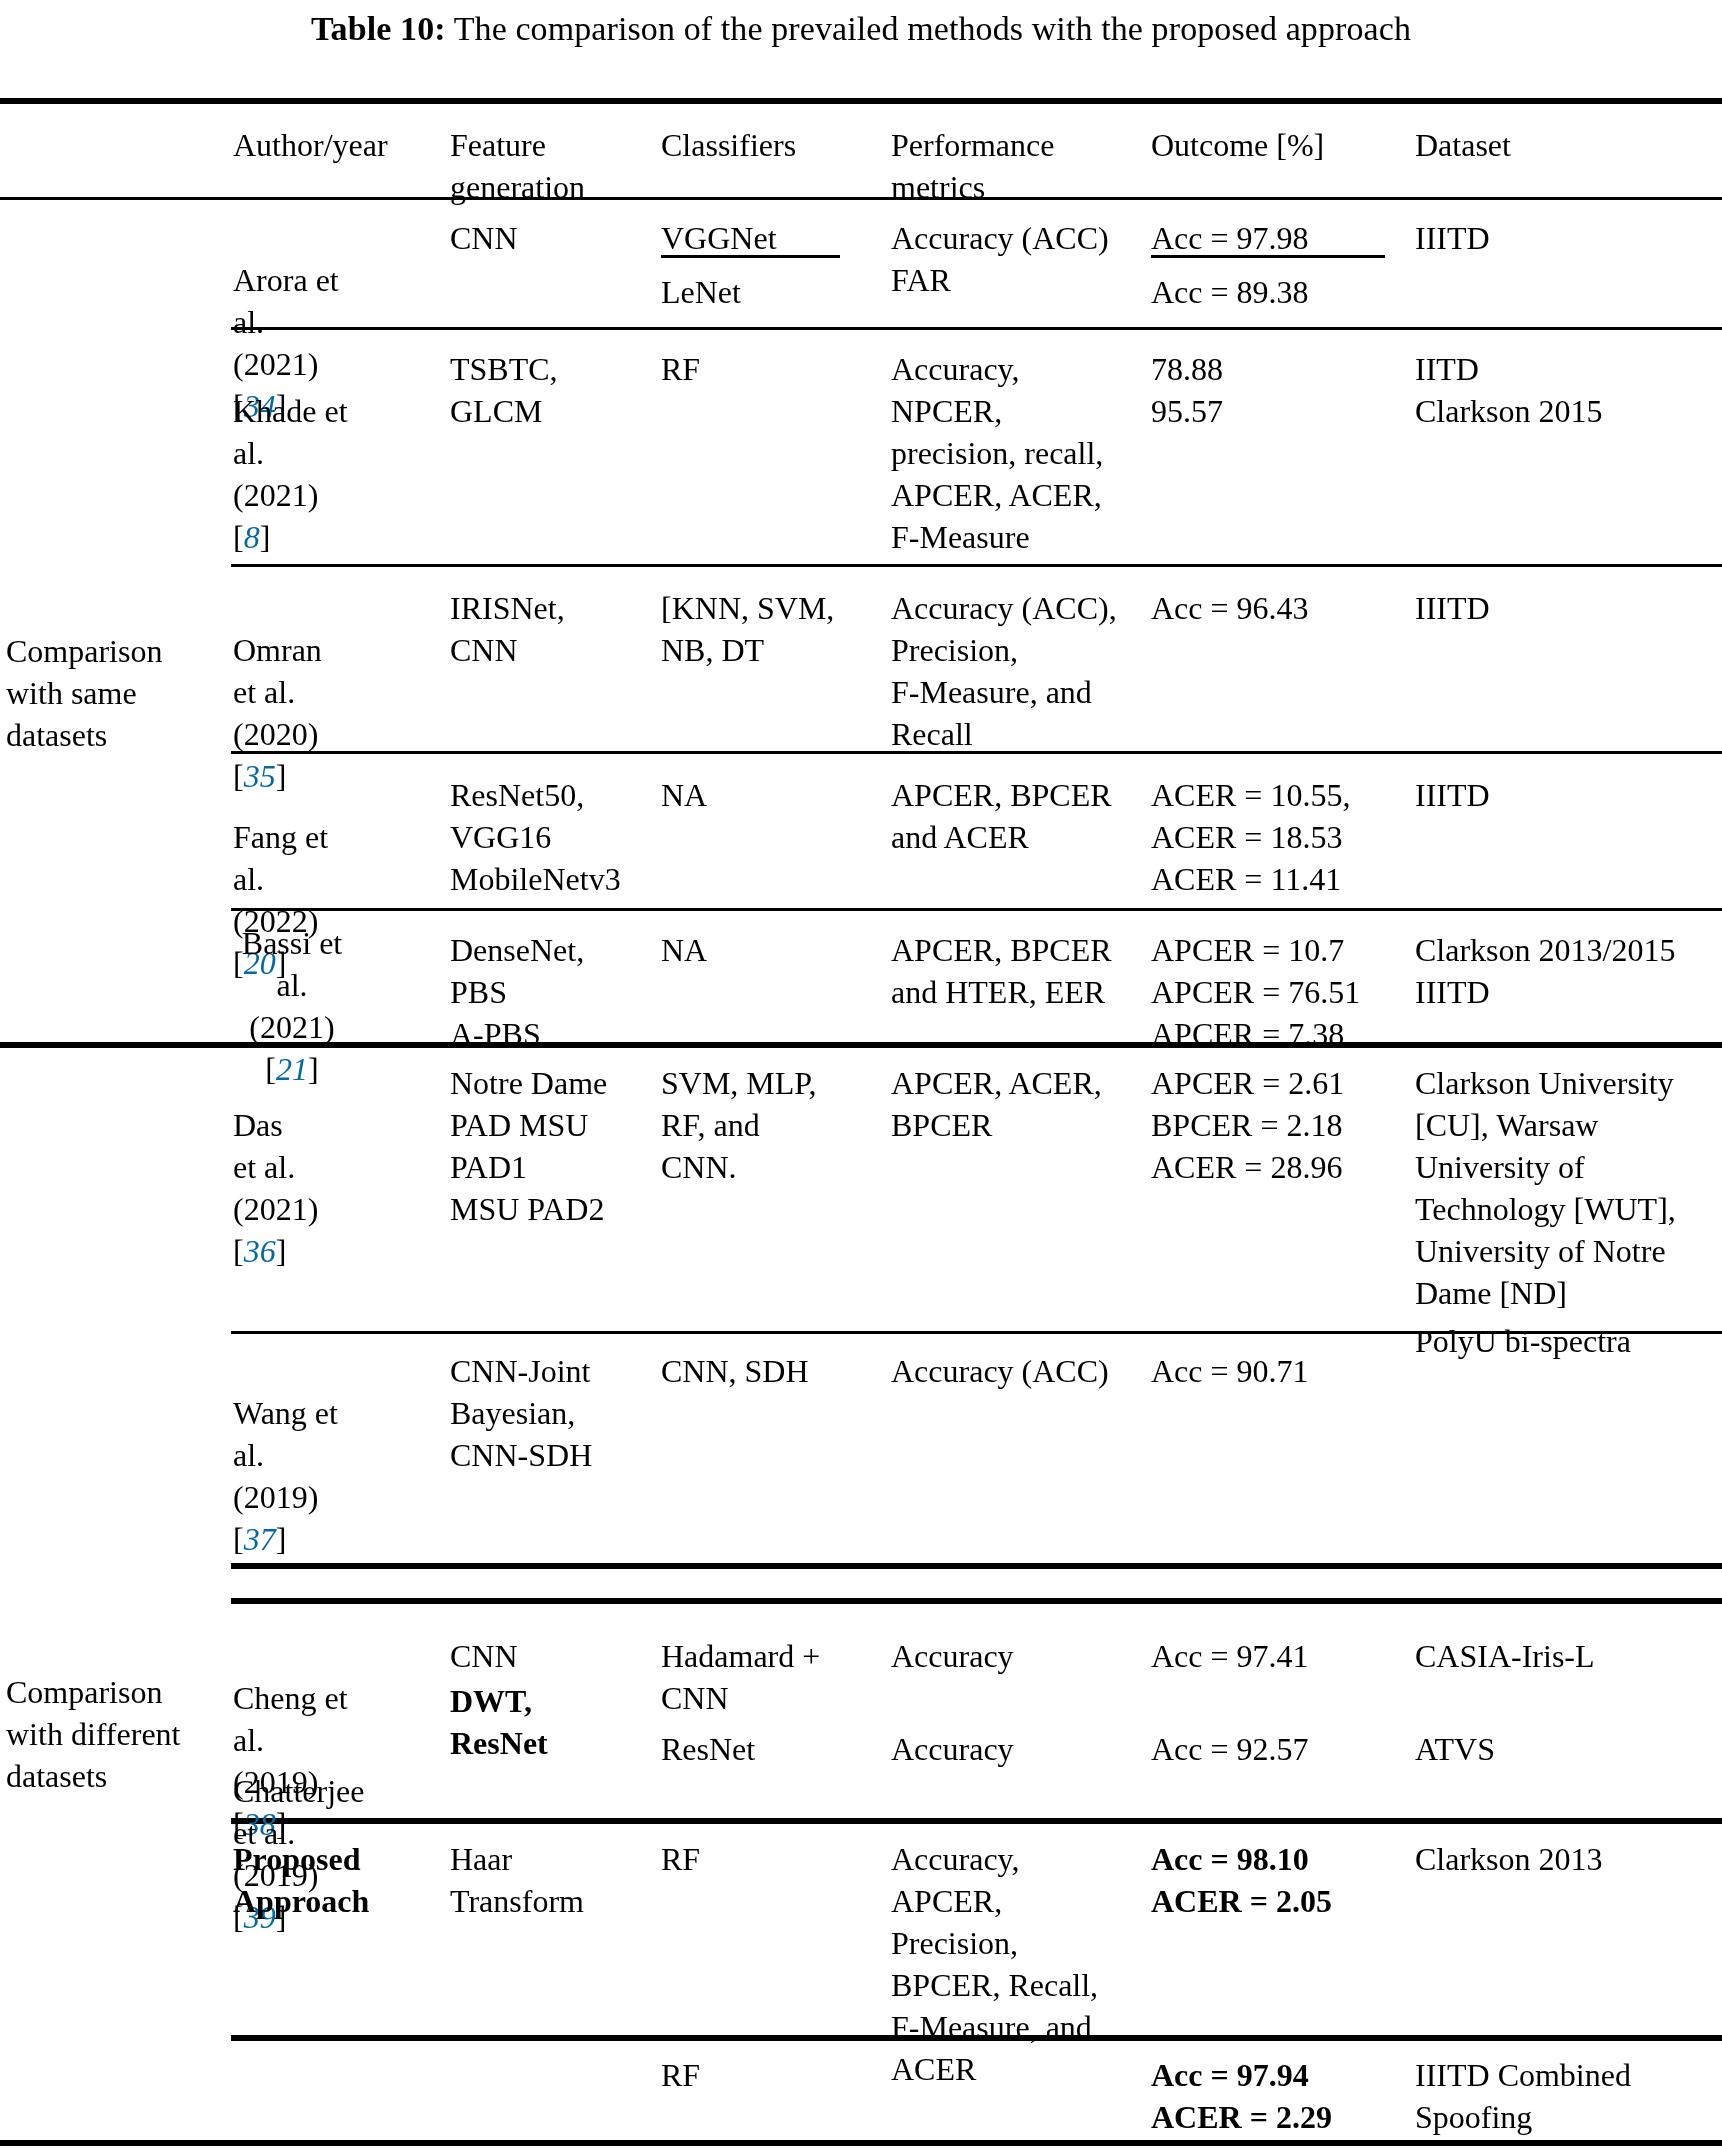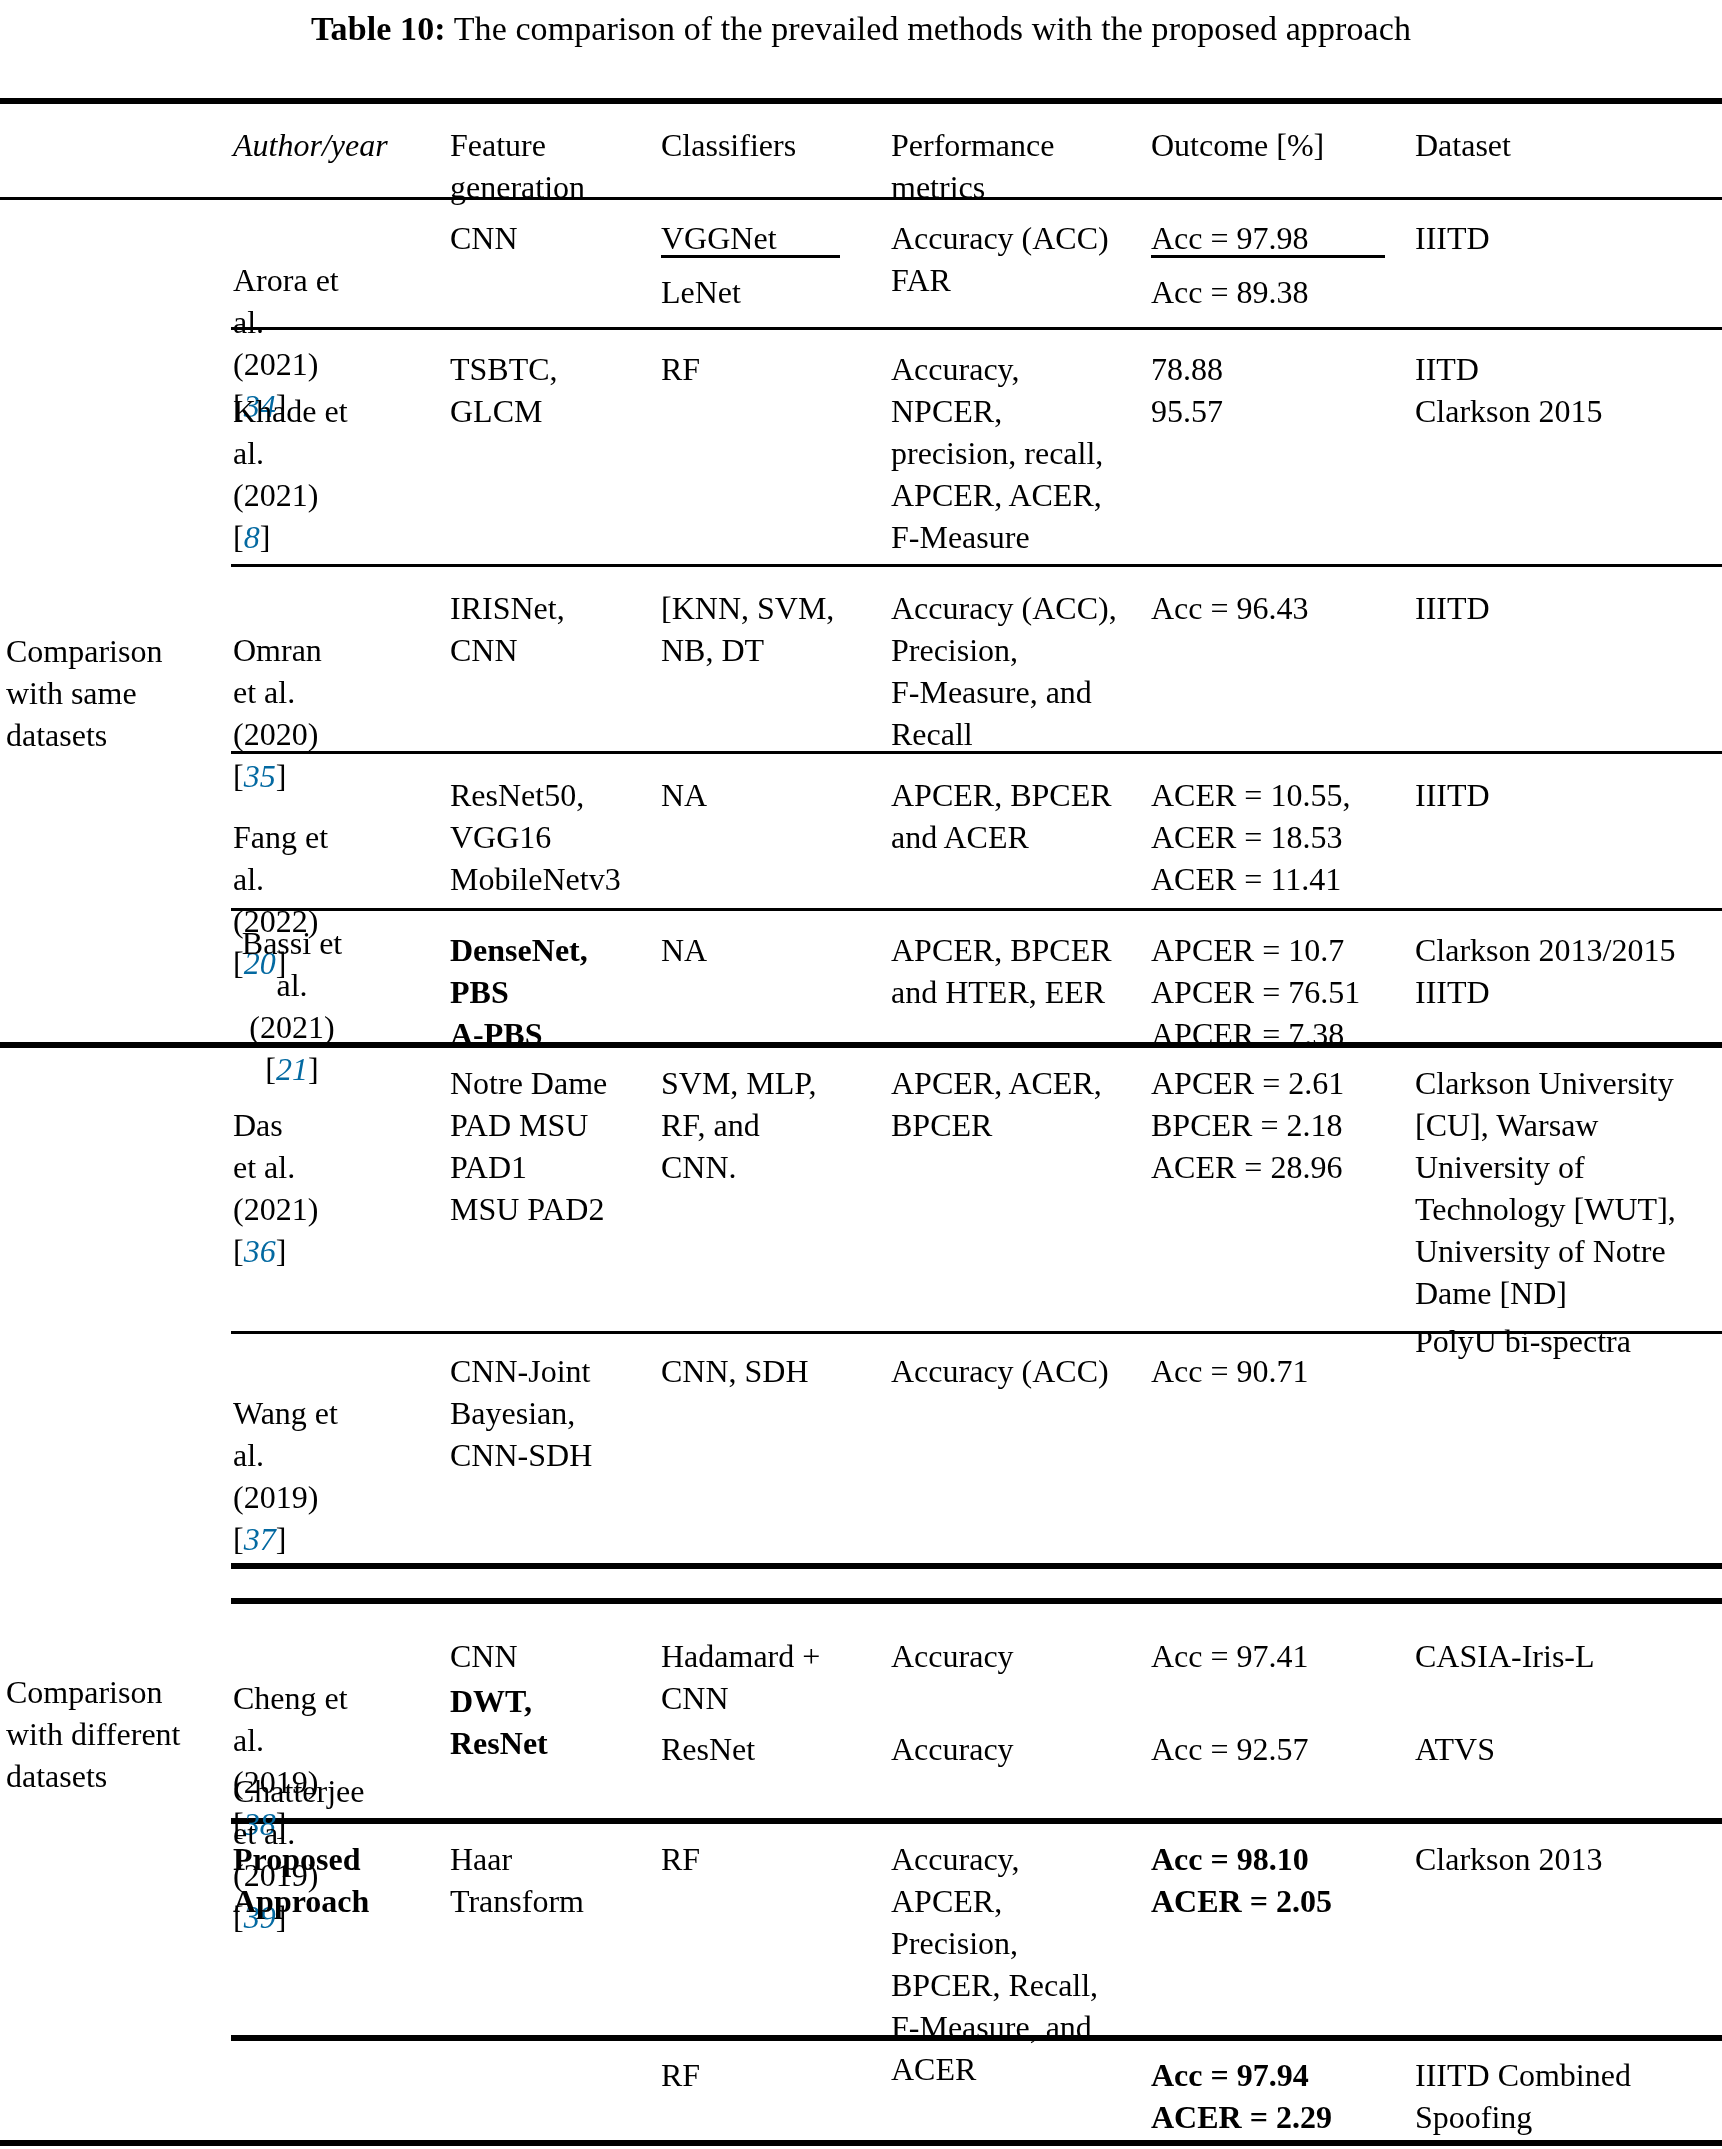"Author/year" div.cell { font-style: italic -> none }
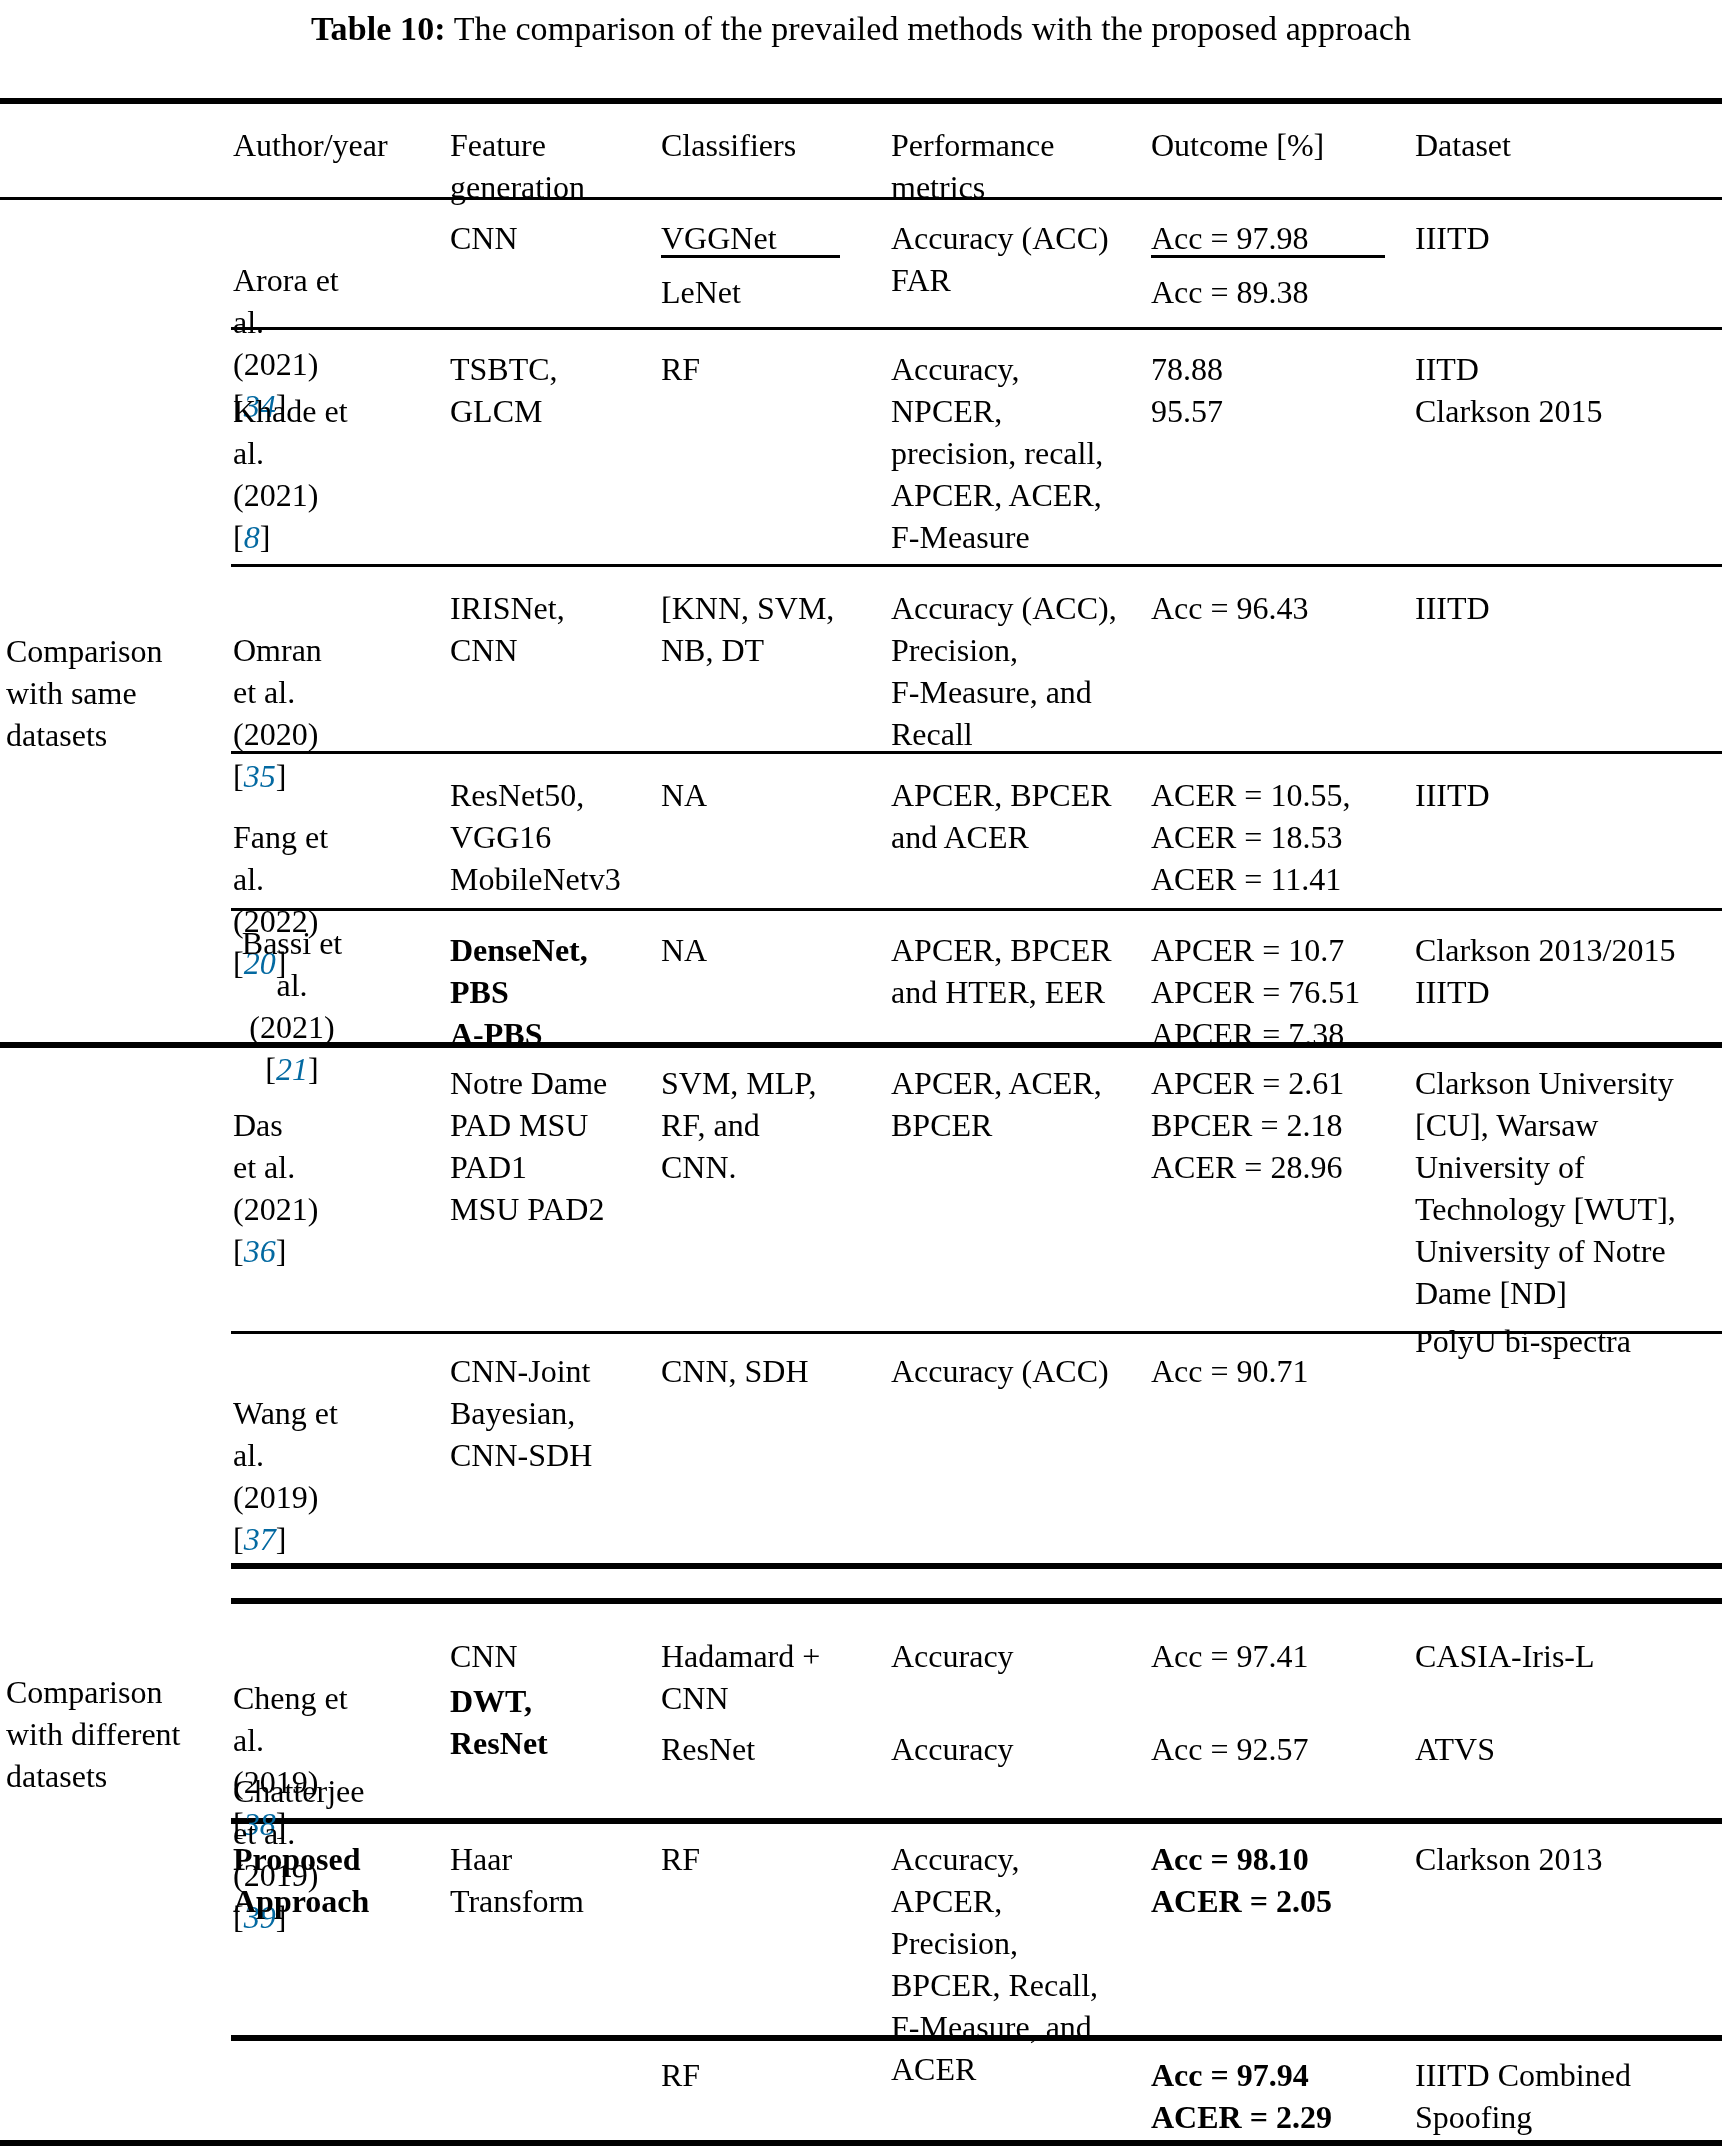"DenseNet," div.cell { font-weight: bold -> none }
